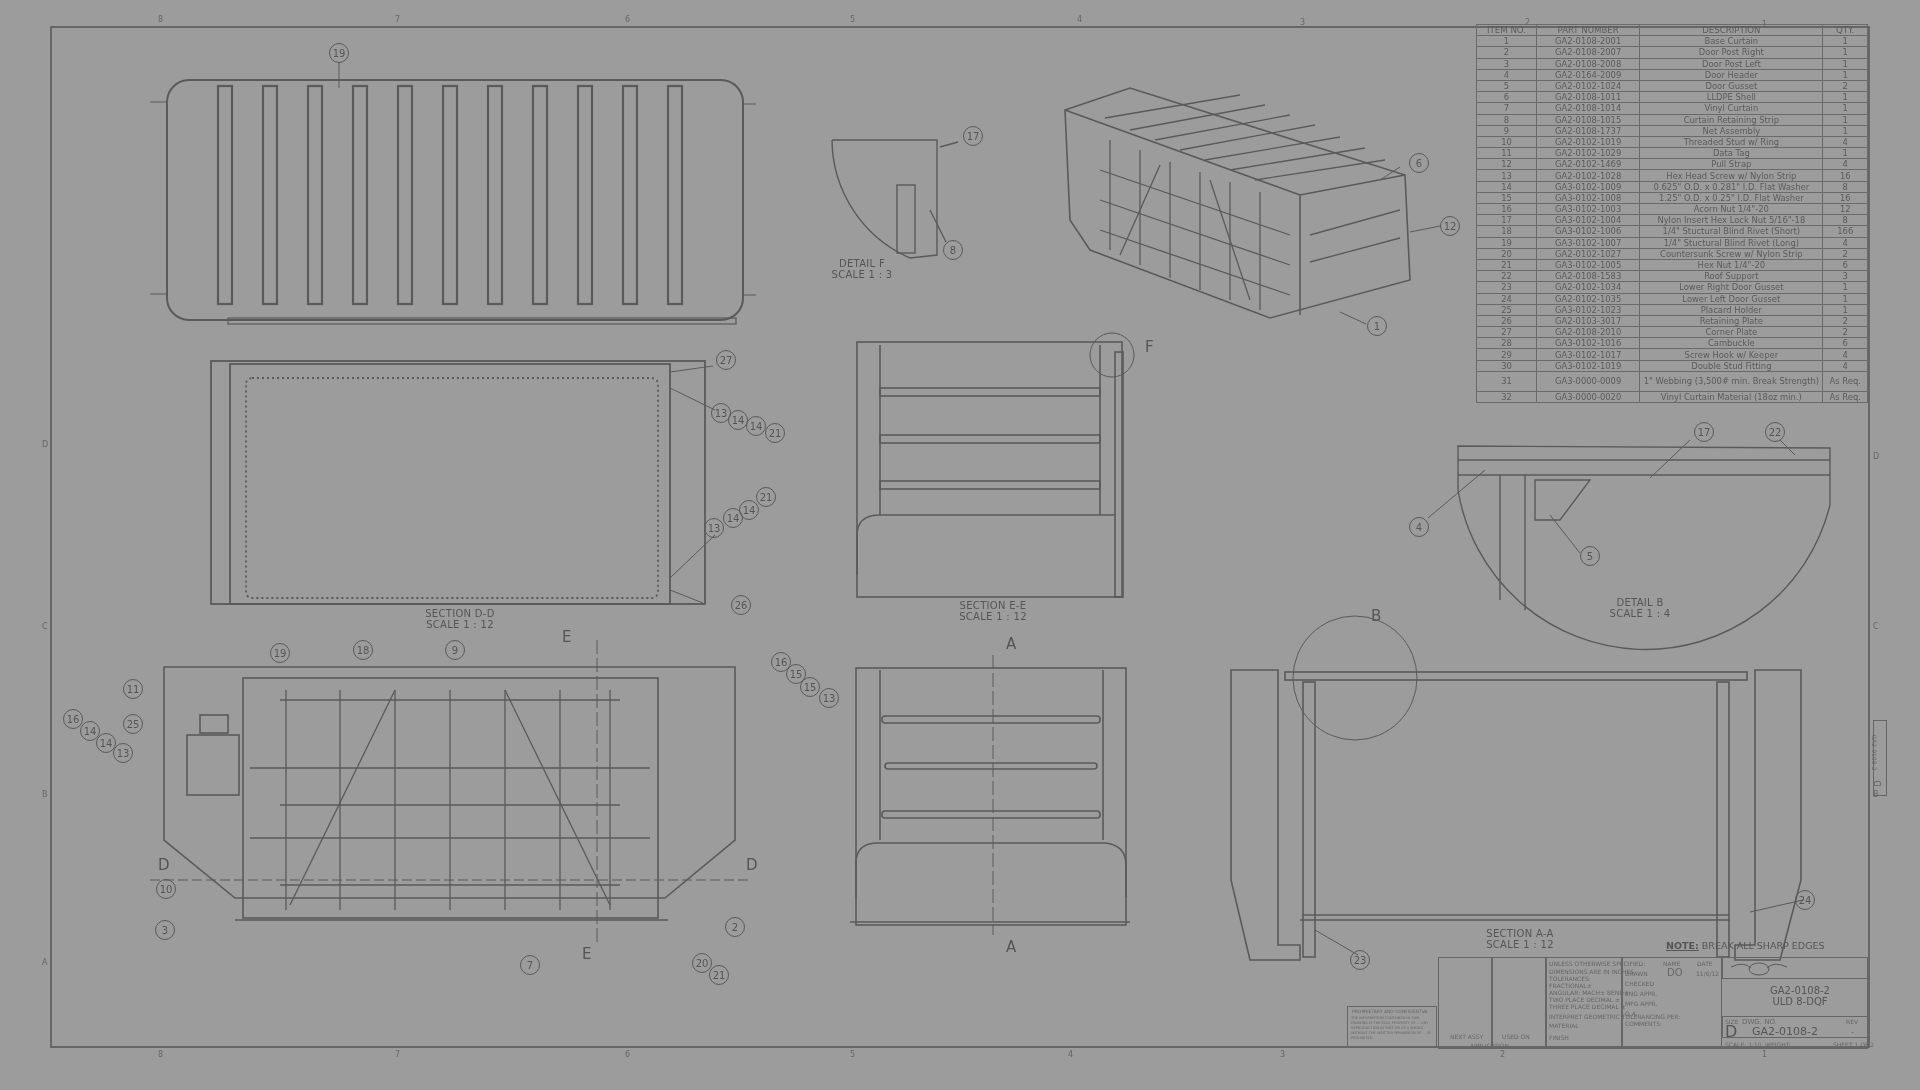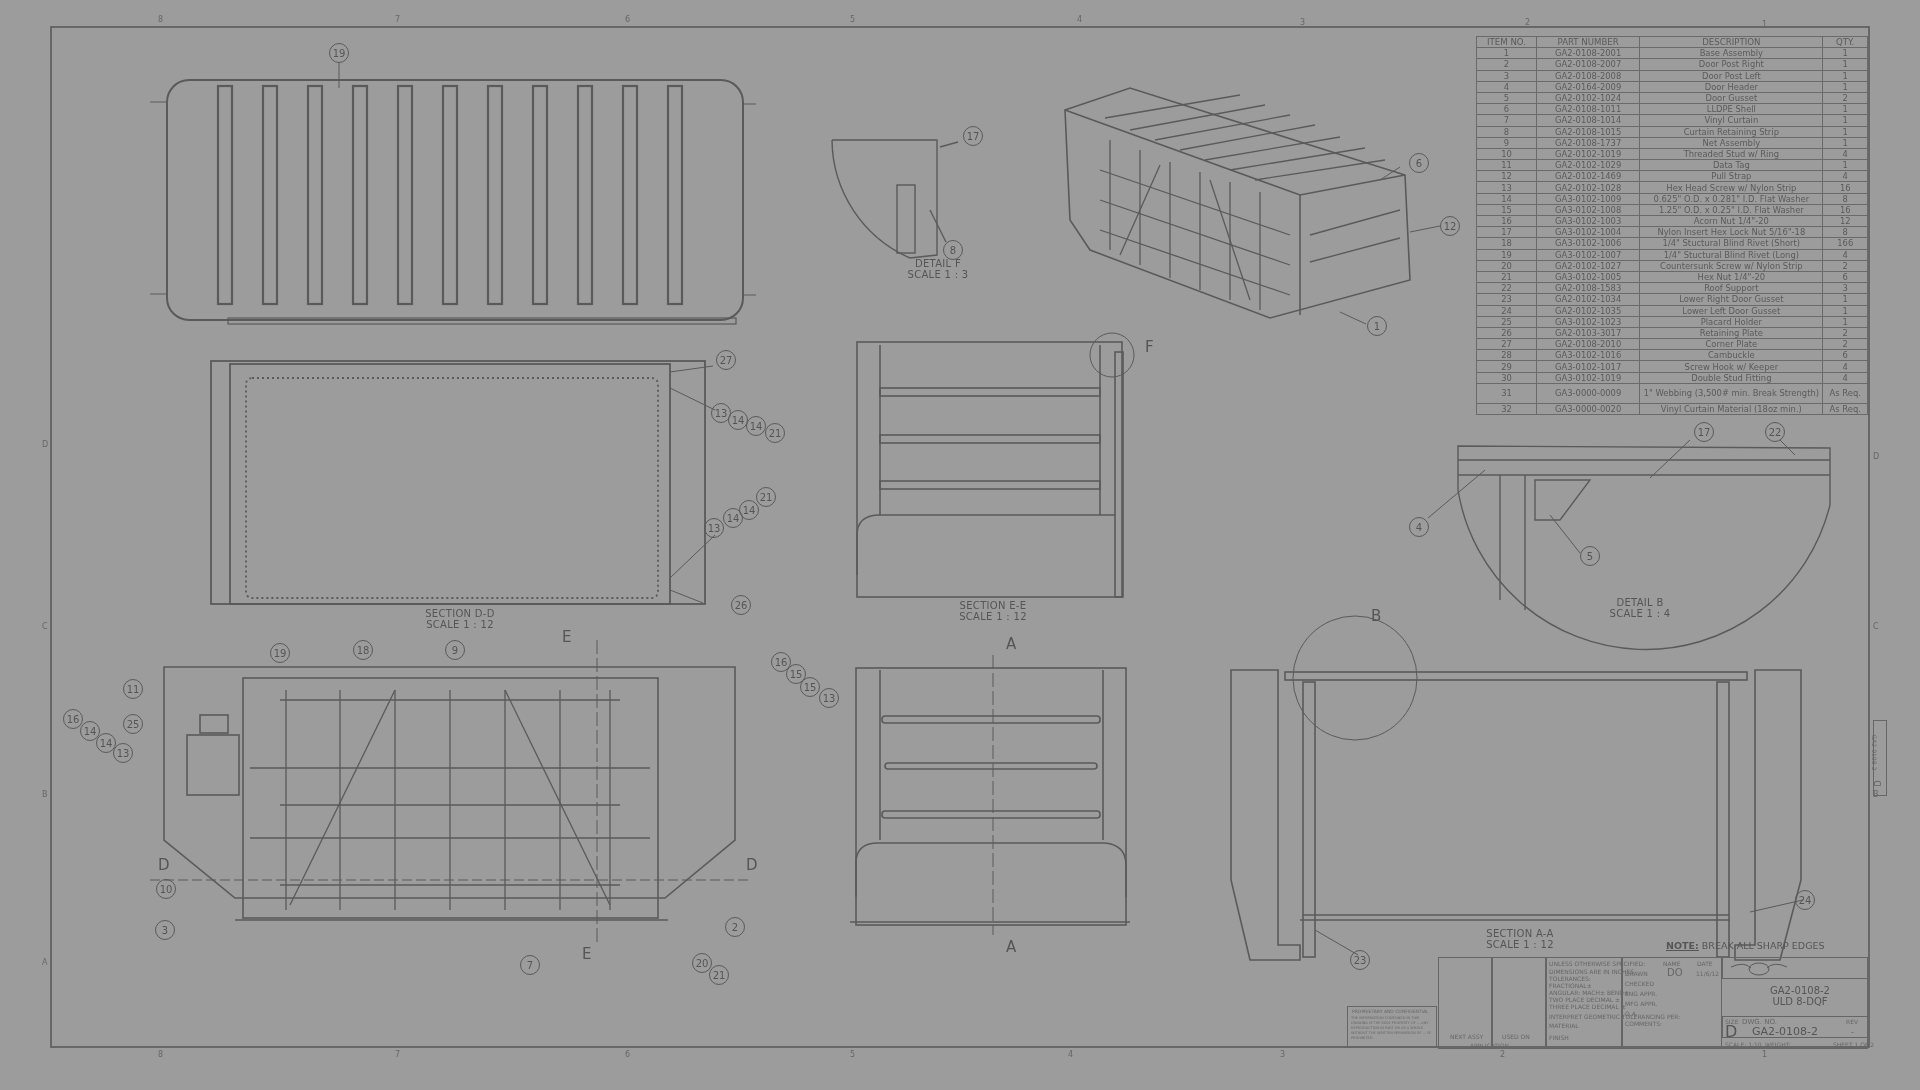"ITEM NO." table.bom { top: 36px -> 24px }
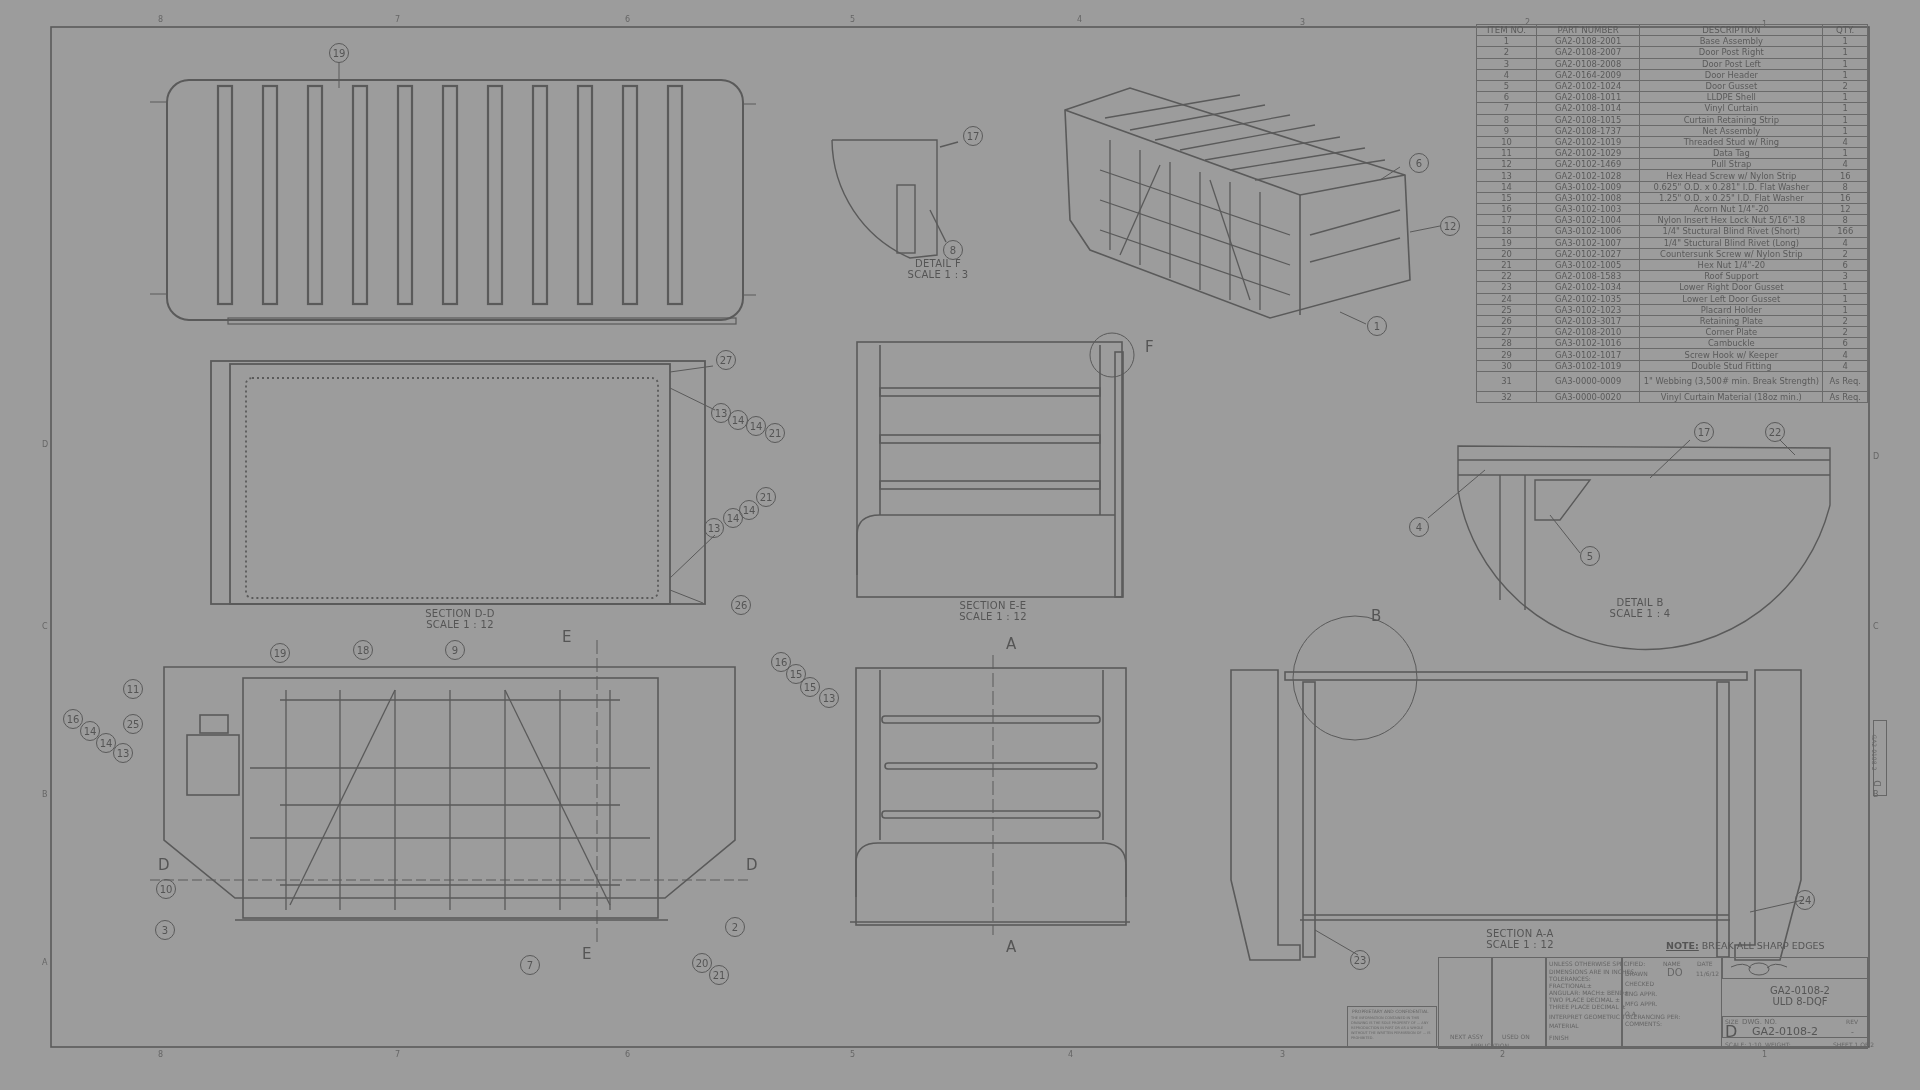"Base Assembly" td { text: Assembly -> Curtain }
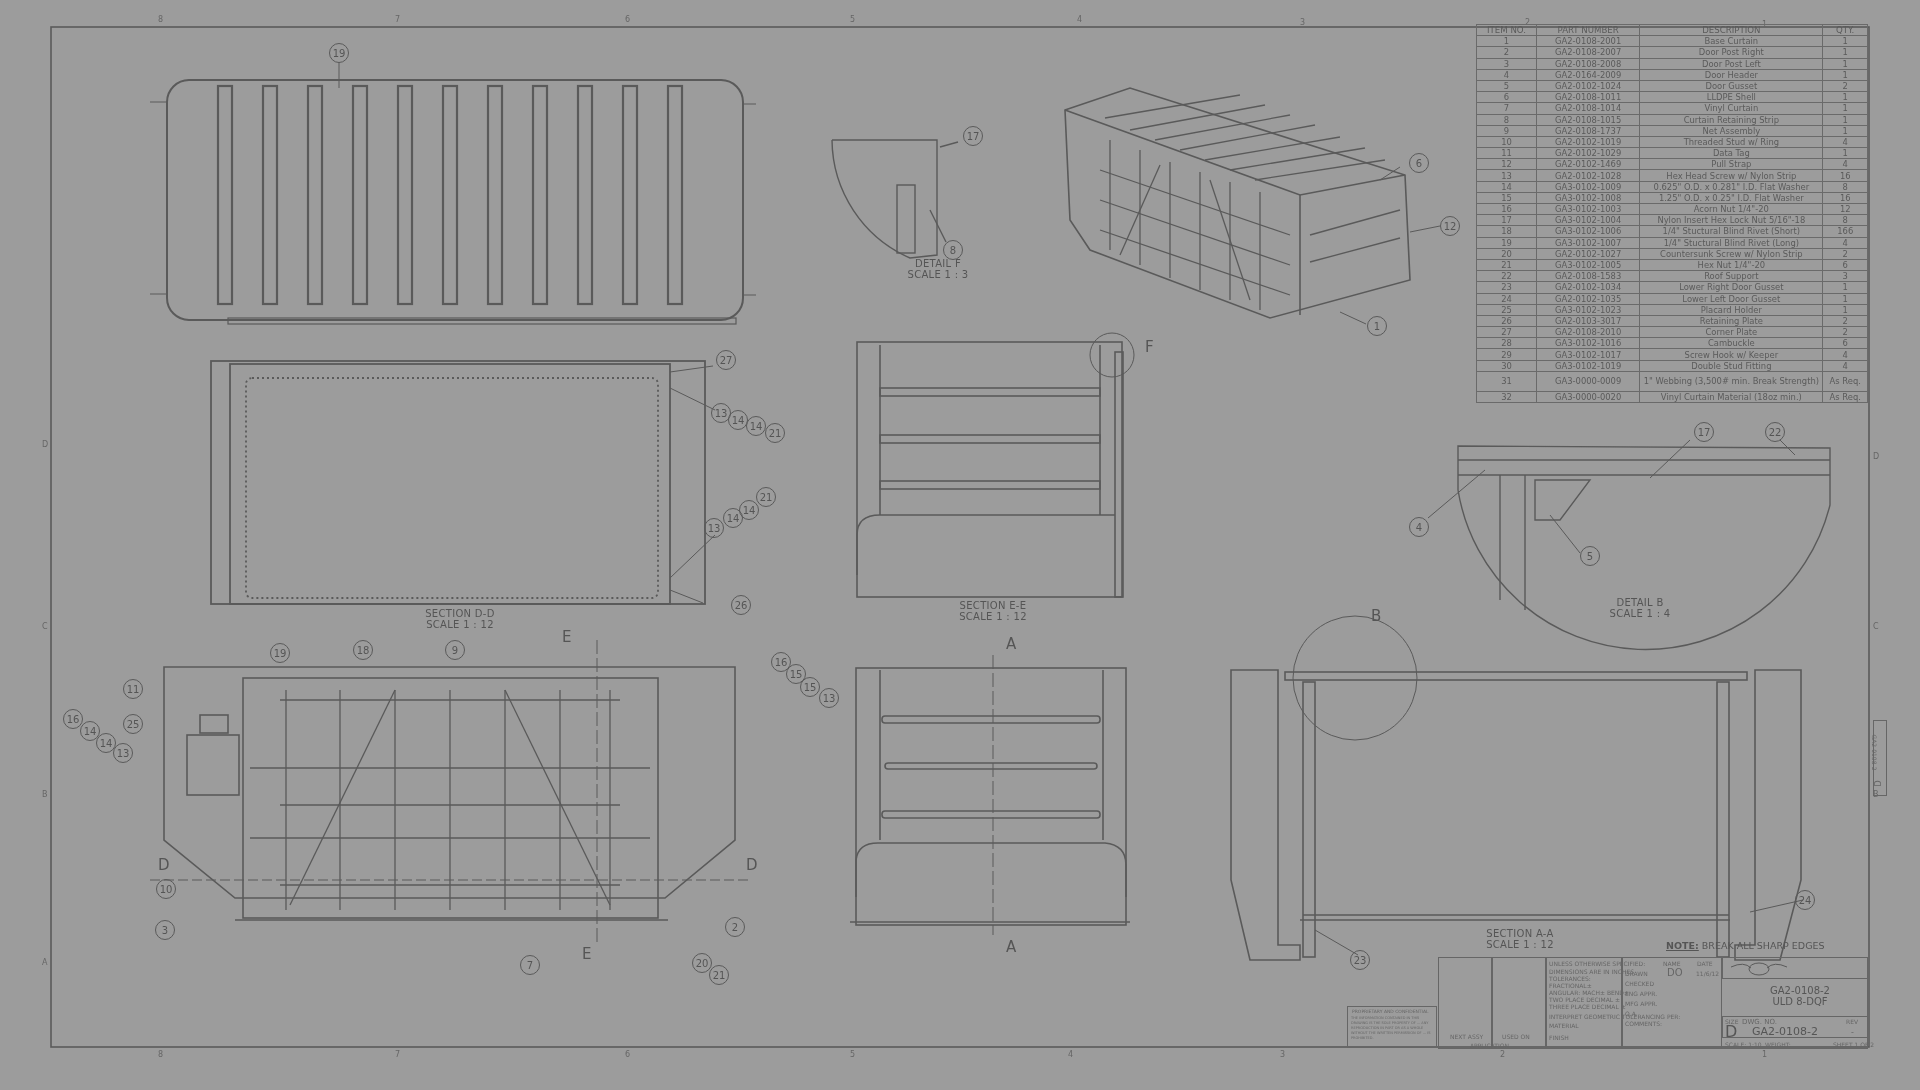"DETAIL F" div.txt { left: 898px -> 822px }
